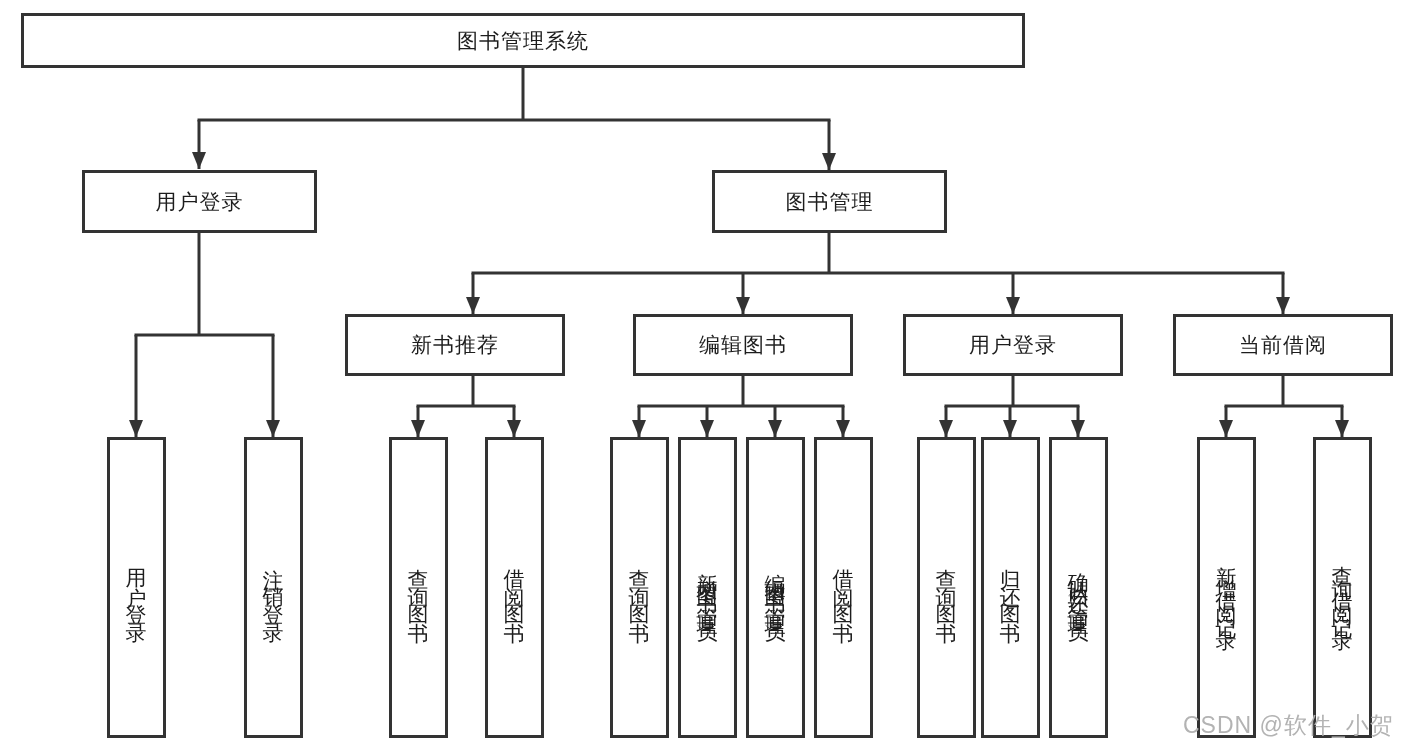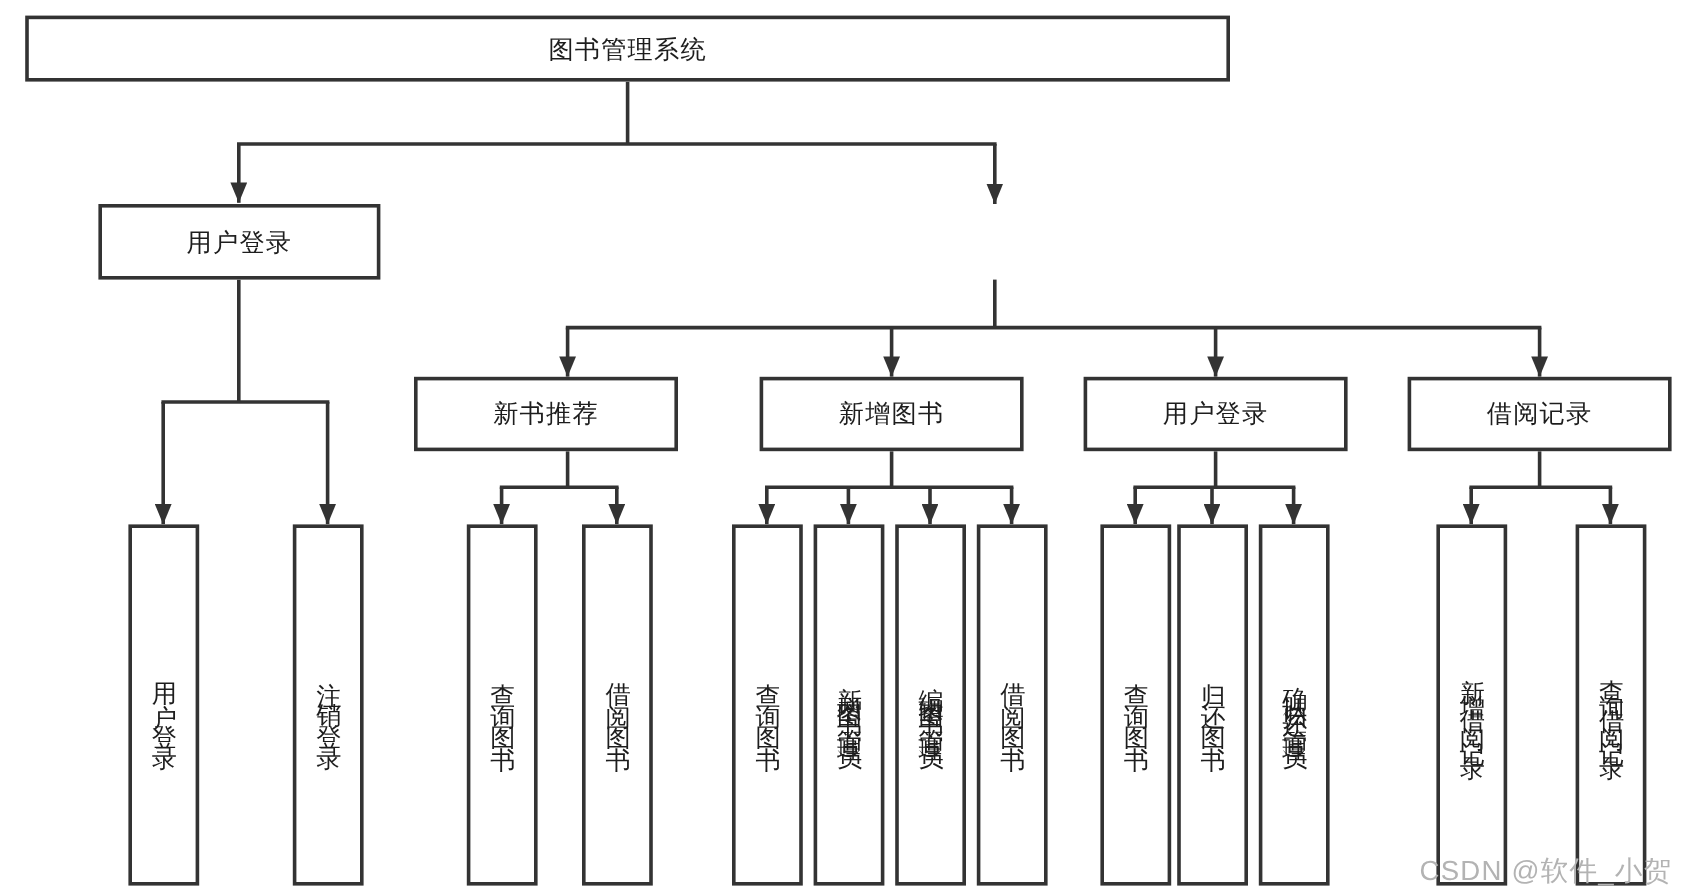"图书管理" div.box { html: none -> <div> <span>图书管理</span> </div> }
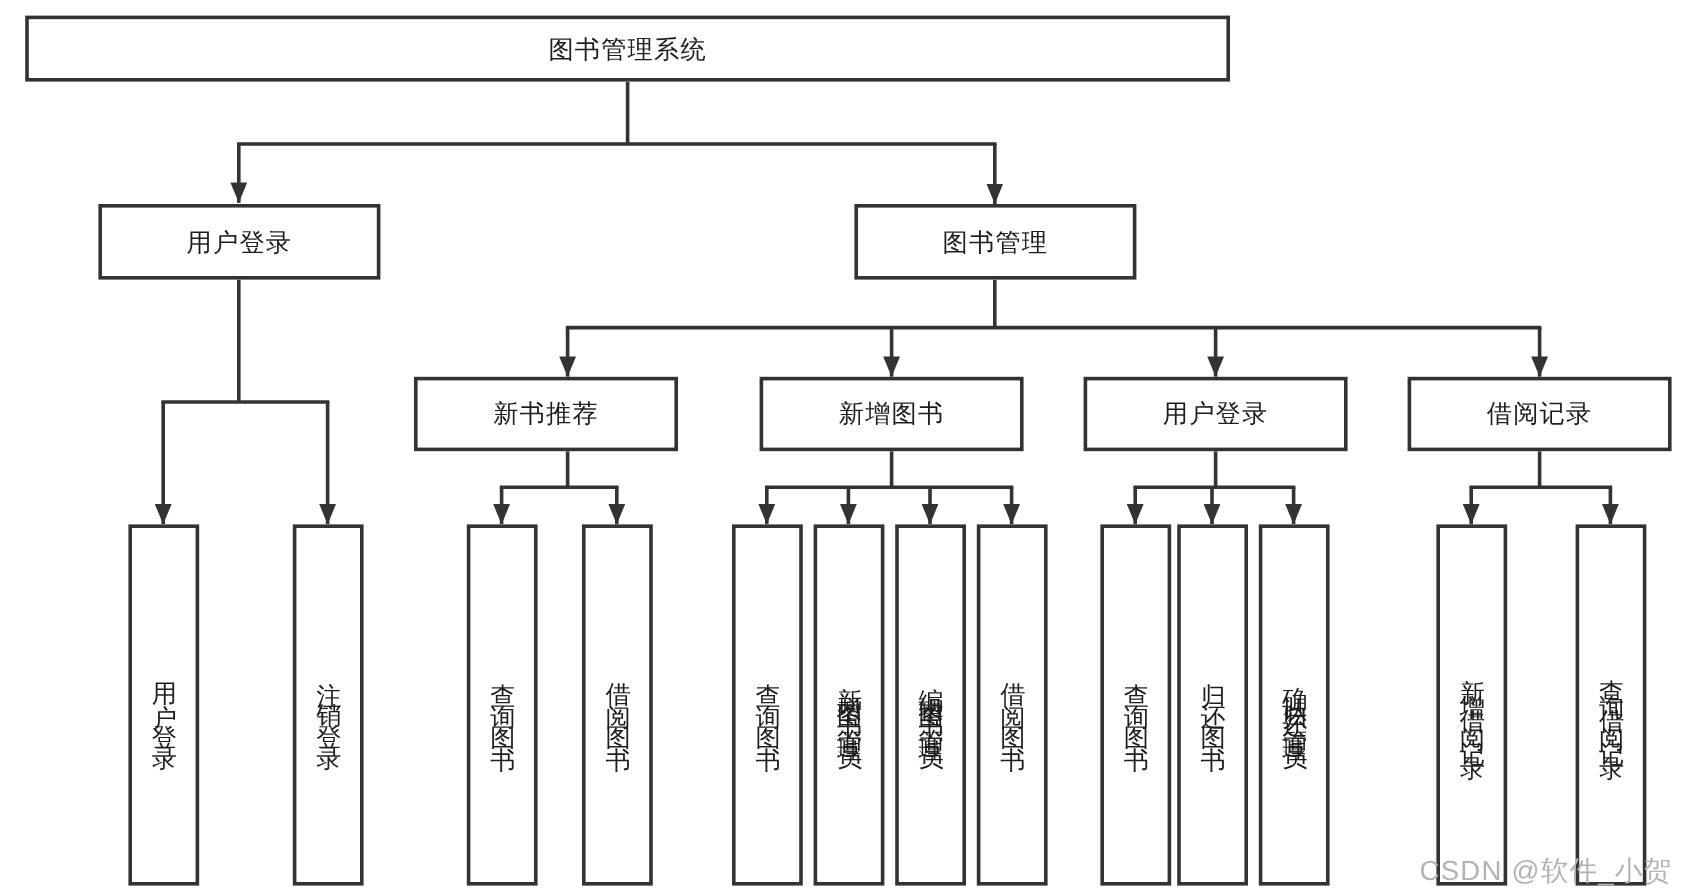"新增图书" span.lbl { text: 新增 -> 编辑 }
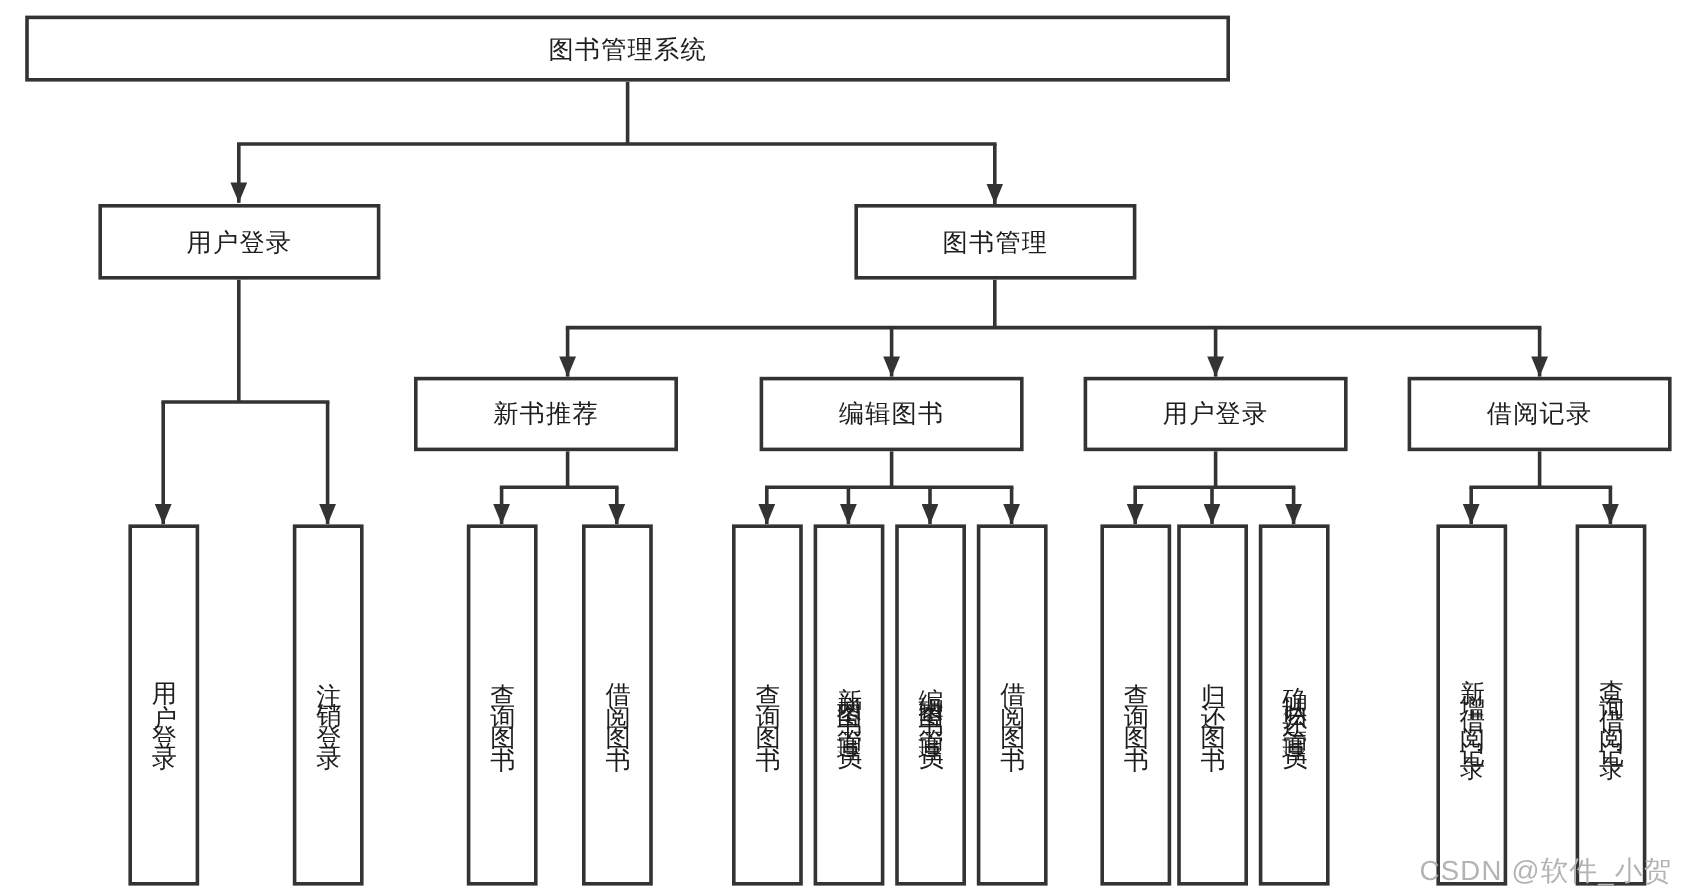"借阅记录" span.lbl { text: 借阅记录 -> 当前借阅 }
